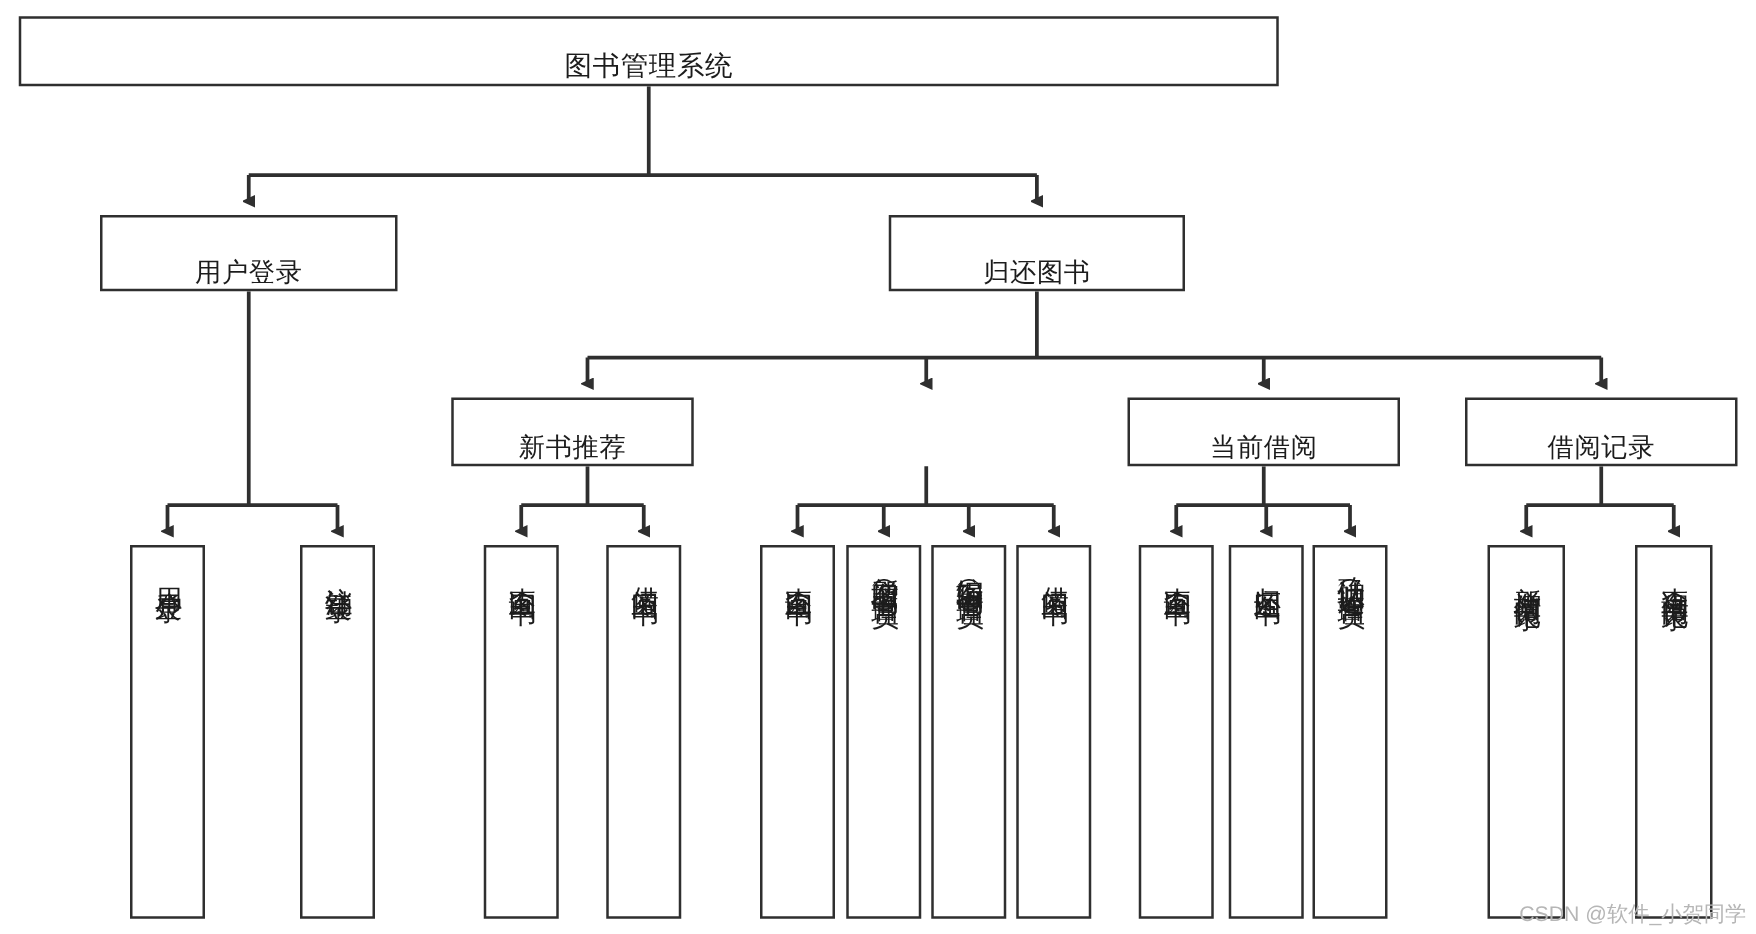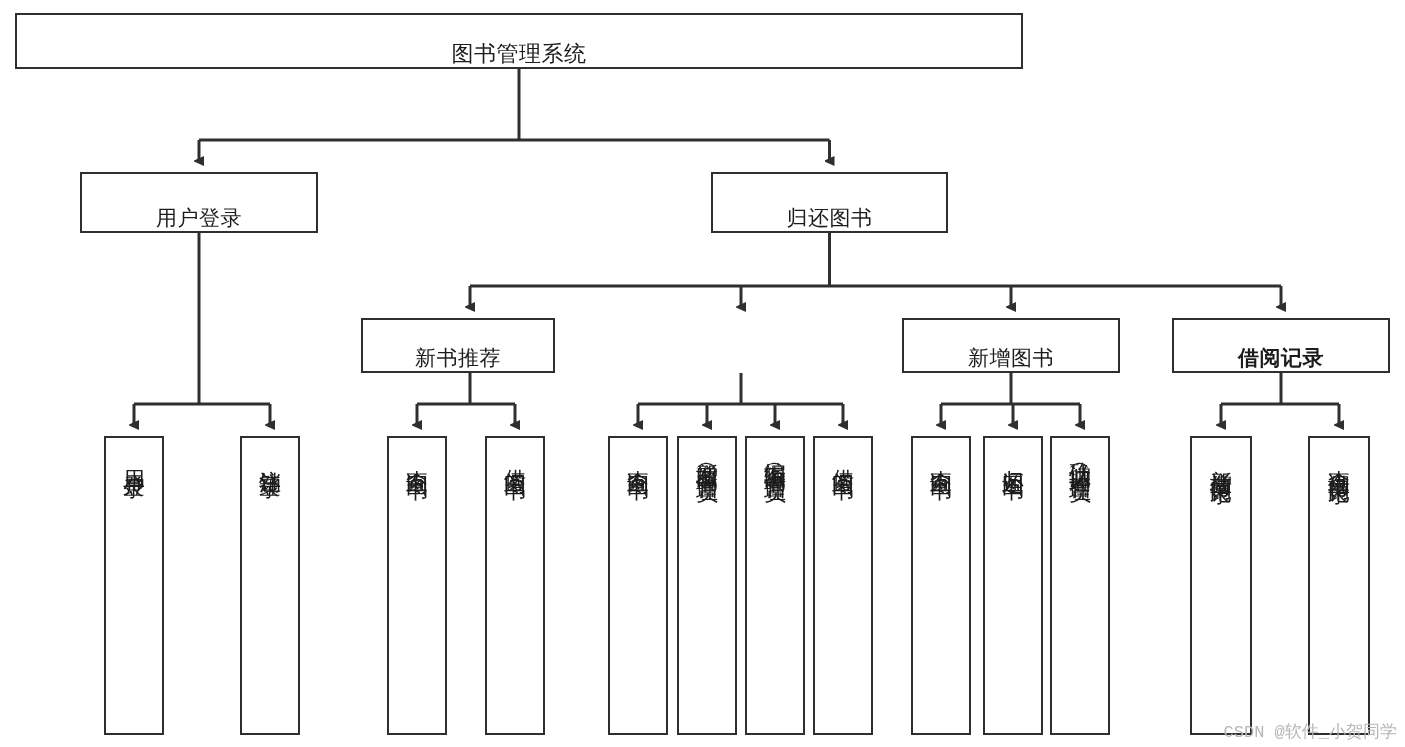"新增图书" span.label { text: 新增图书 -> 当前借阅 }
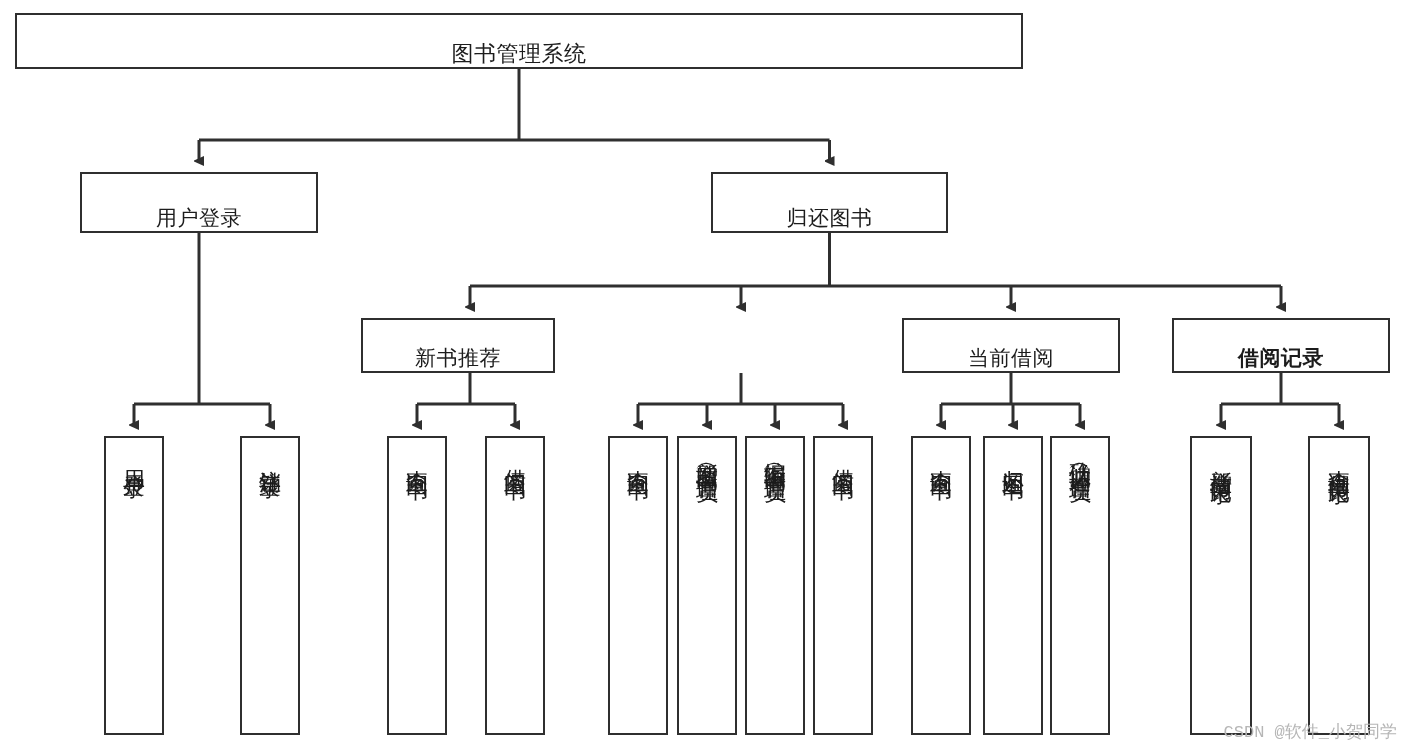"借阅记录" div.node { font-weight: bold -> none }
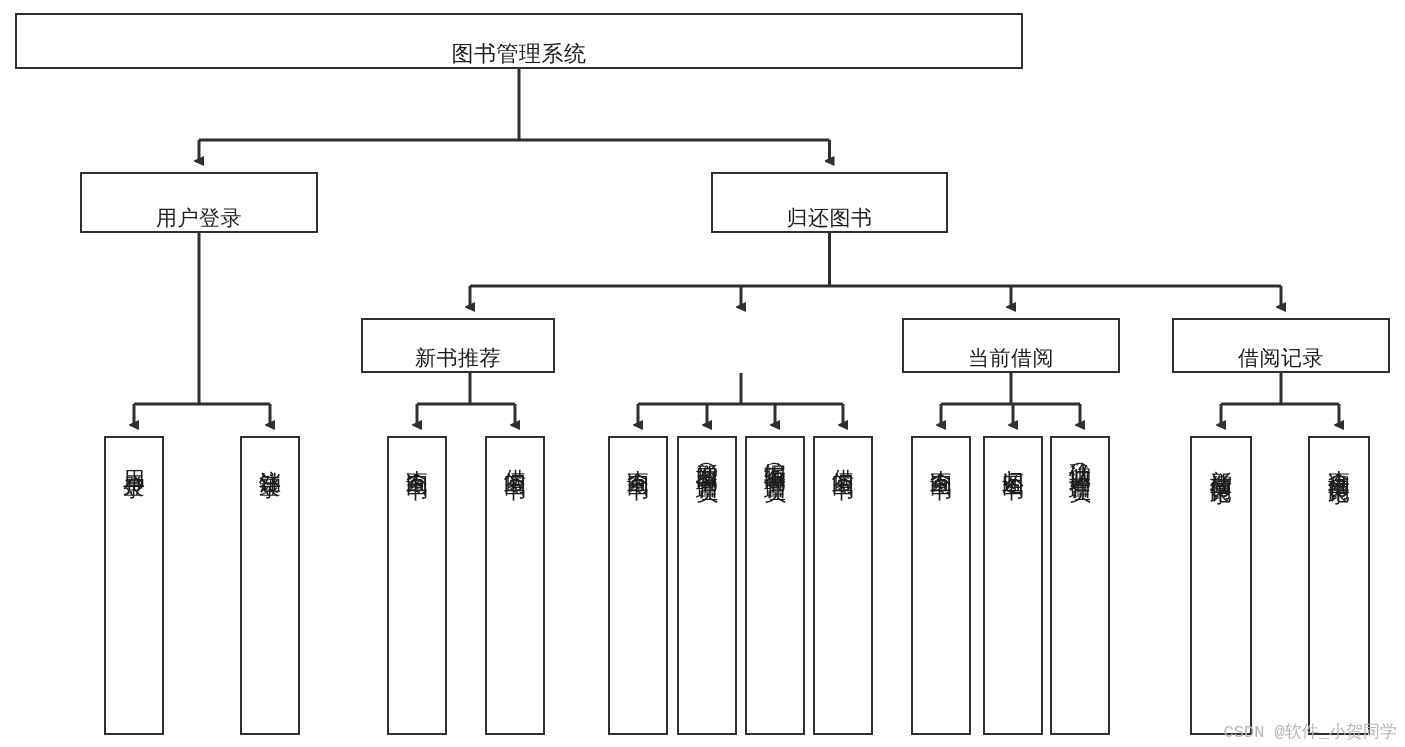"CSDN @软件_小贺同学" .watermark { font-family: Liberation Mono, monospace -> Liberation Sans, sans-serif }
